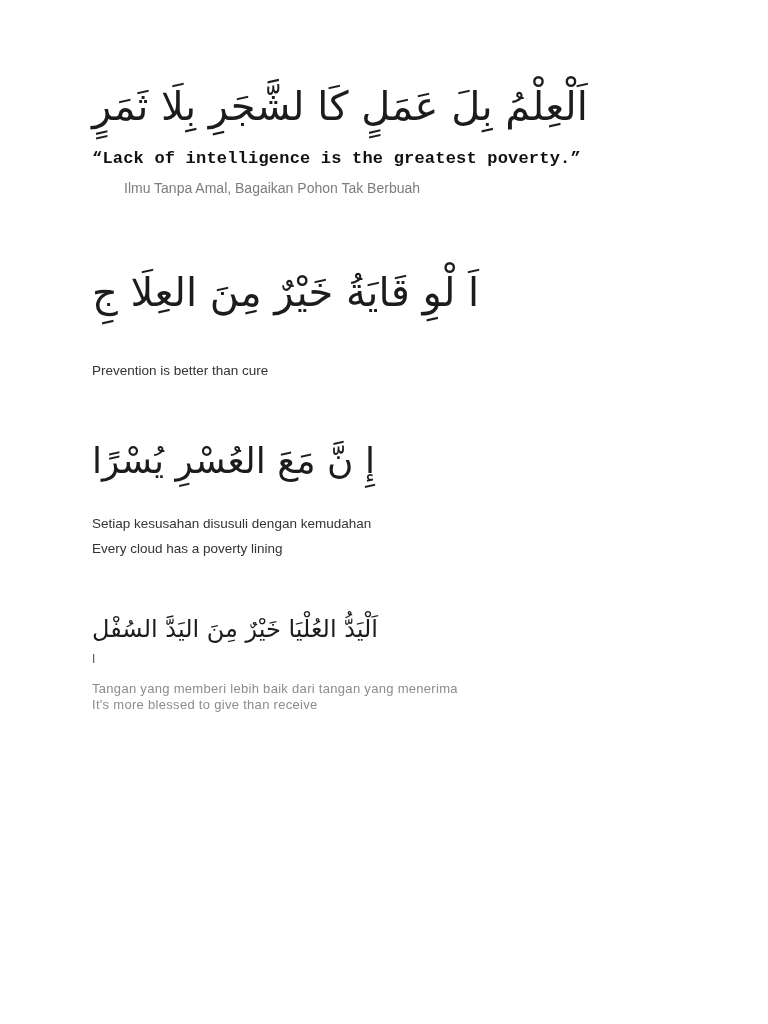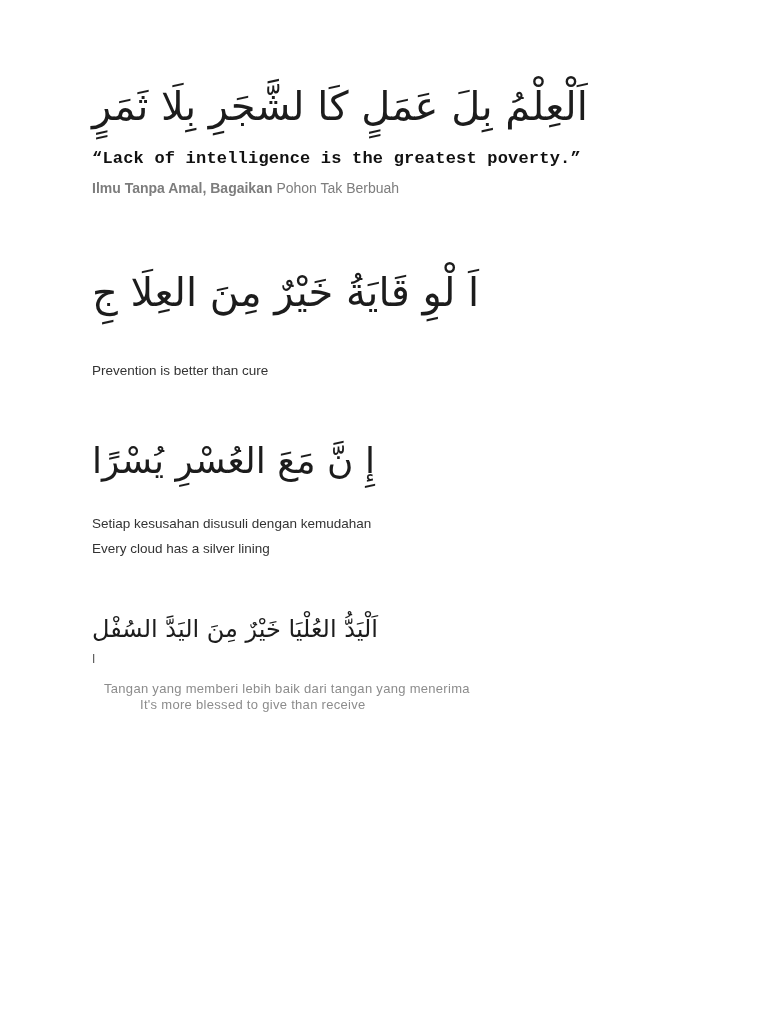"Ilmu Tanpa Amal, Bagaikan" .indo-mixed .b { font-weight: 700 -> 400; margin-left: none -> 32px }
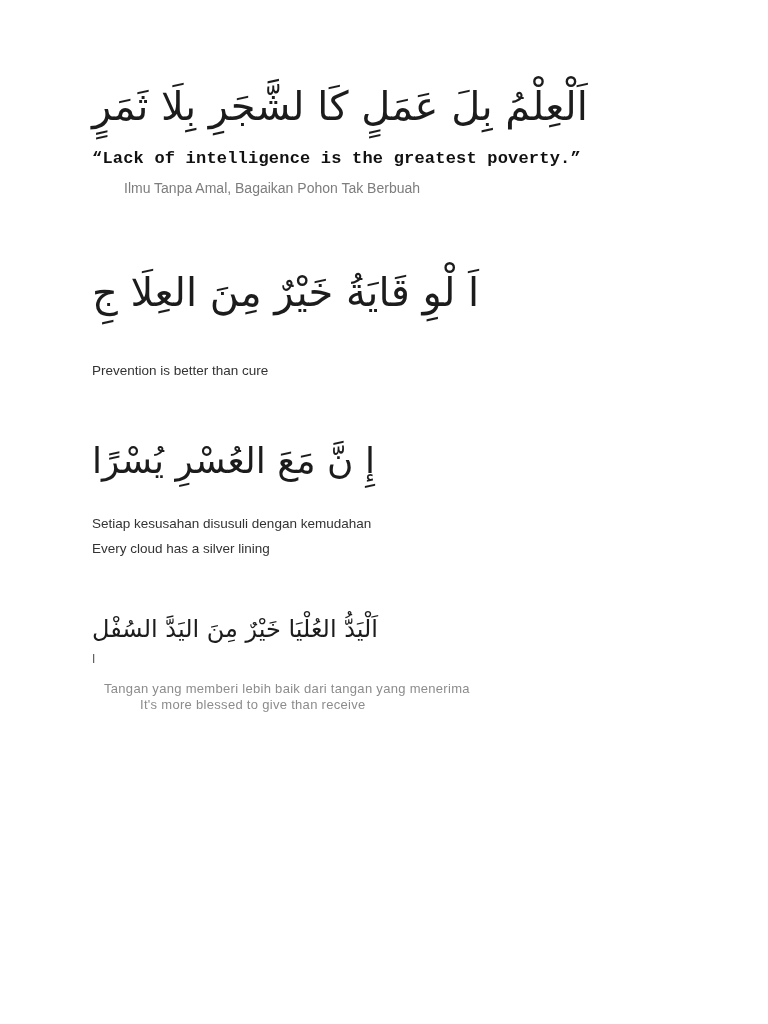"Every cloud has a silver" div.abs { text: silver -> poverty }
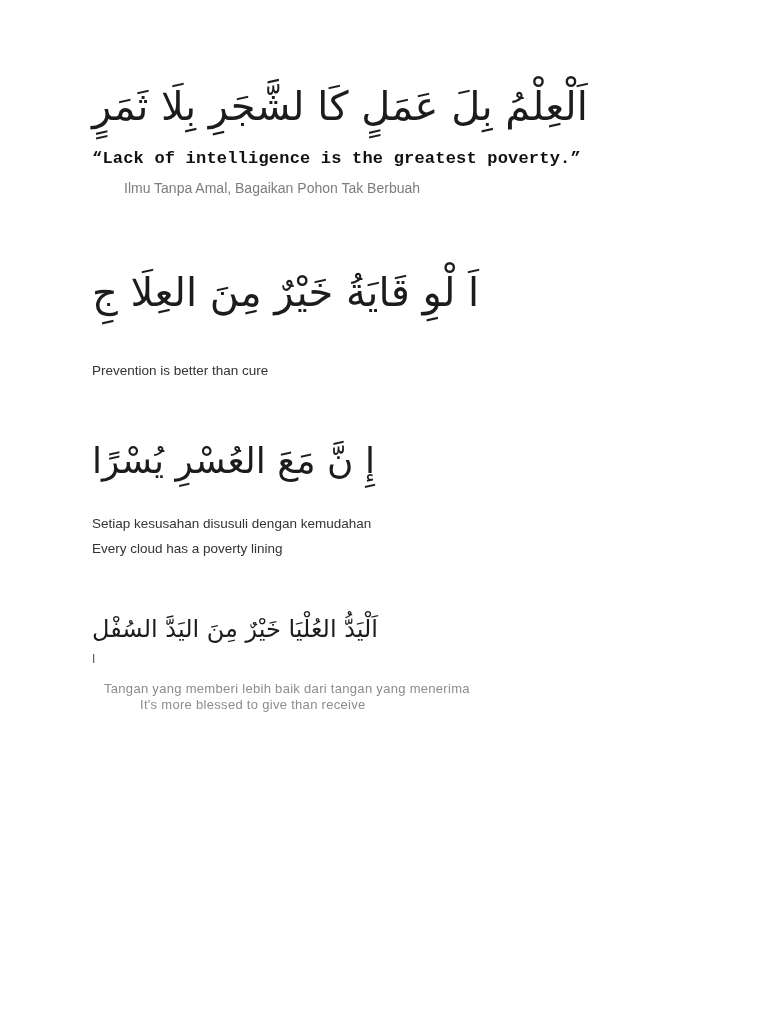"Tangan yang memberi lebih baik" .l4a { margin-left: 12px -> none }
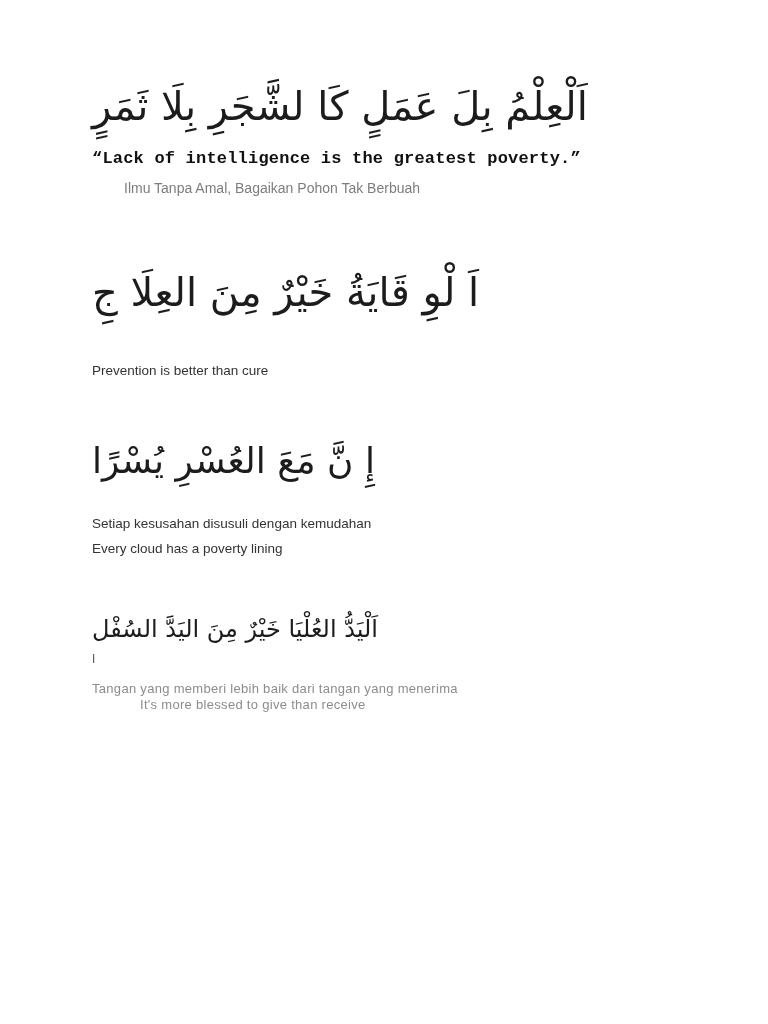"It's more blessed to give" .l4b { margin-left: 48px -> none }
